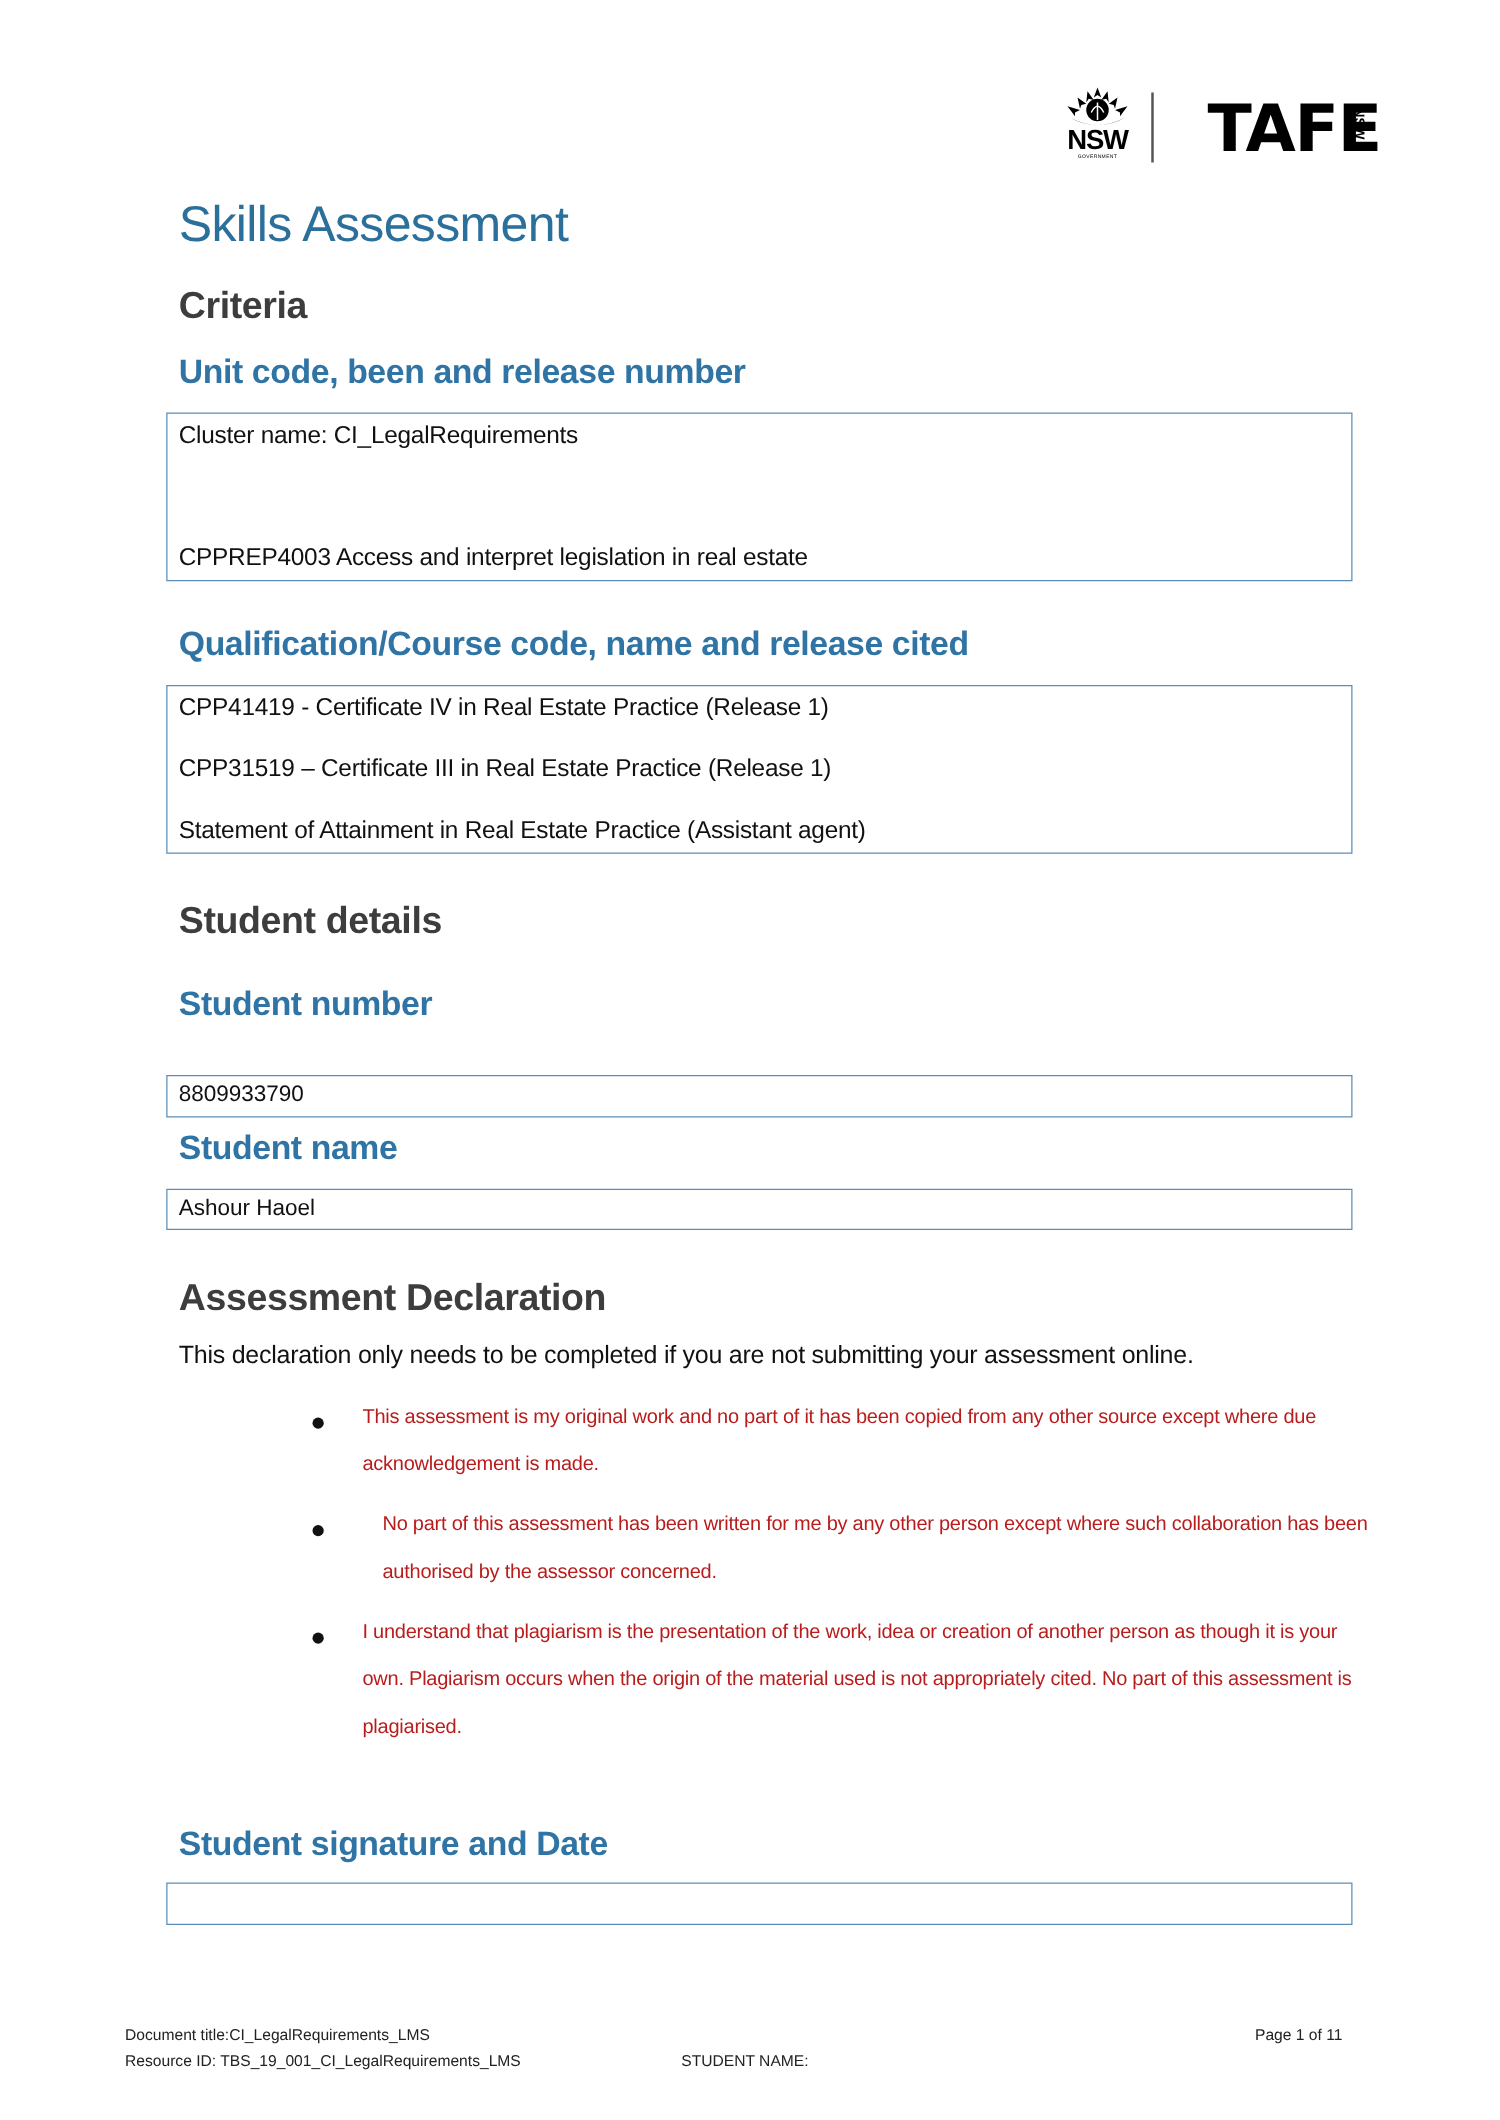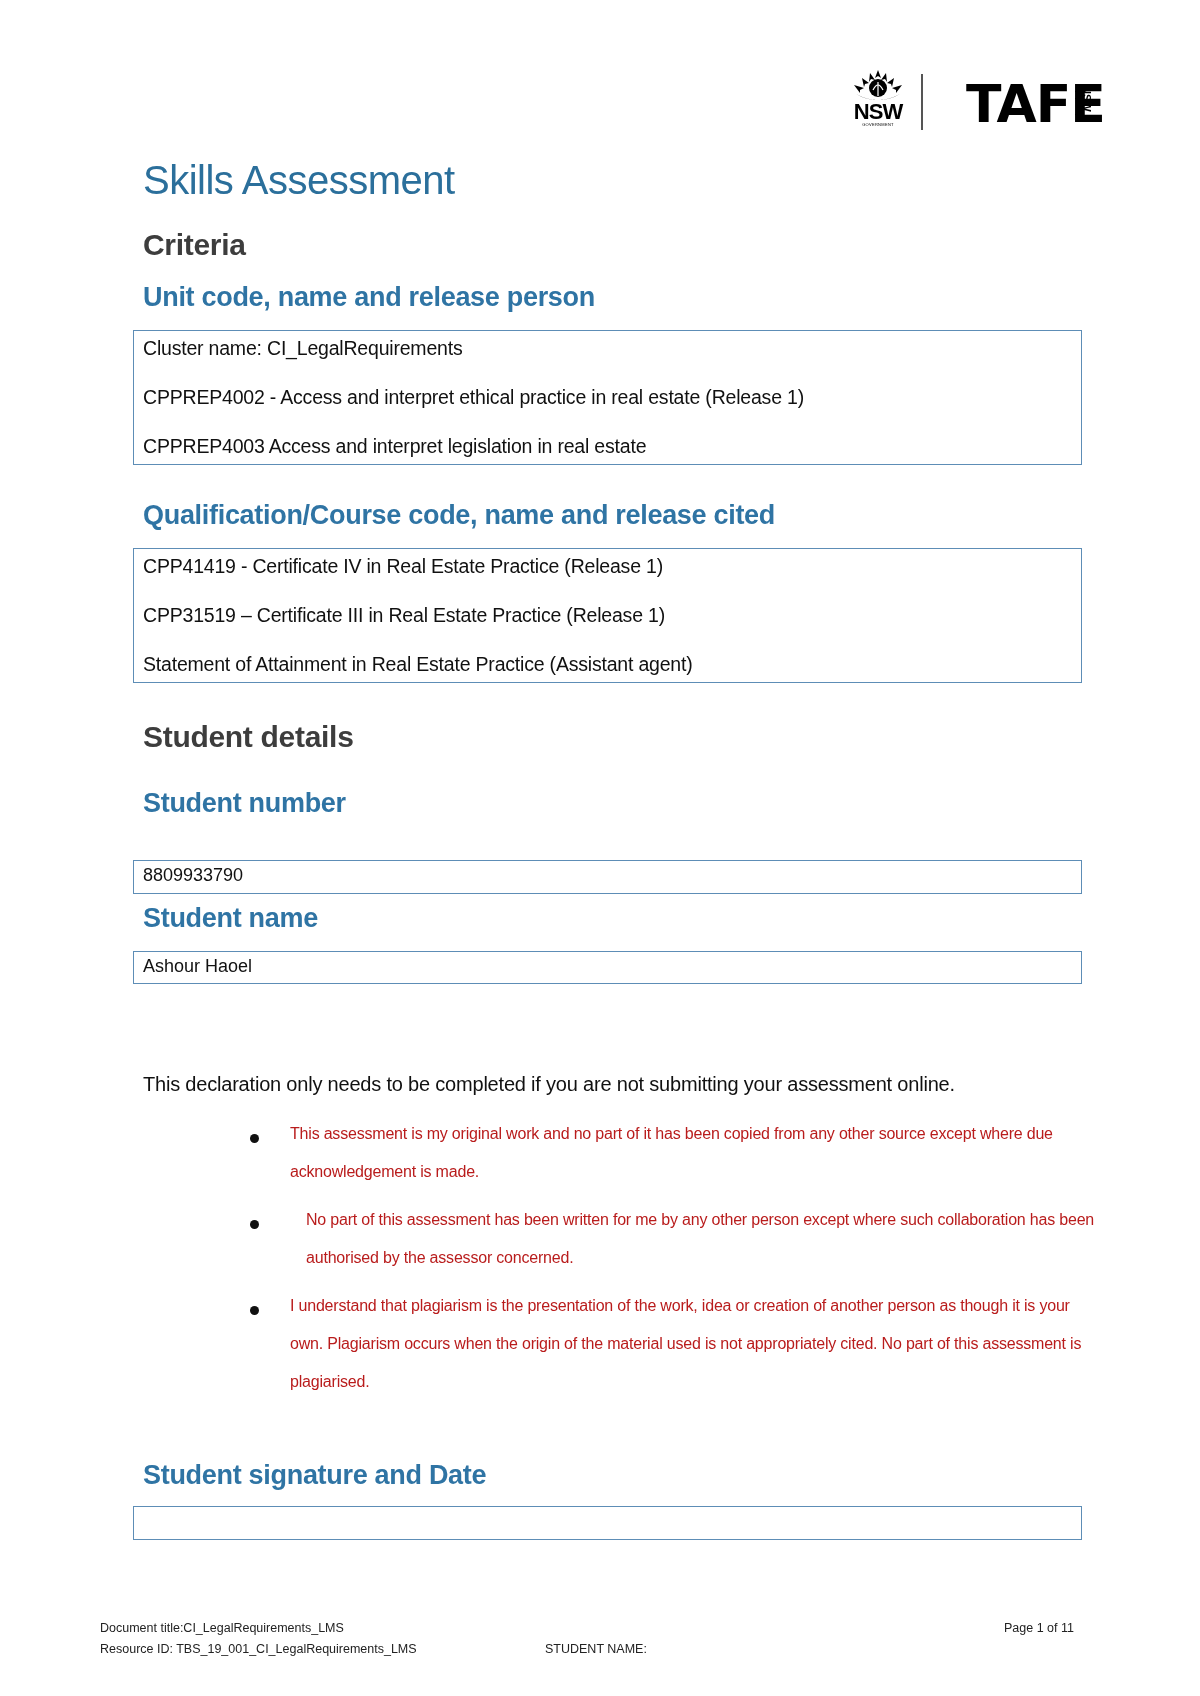"Unit code, name and release" div.h-sub { text: name and release person -> been and release number }
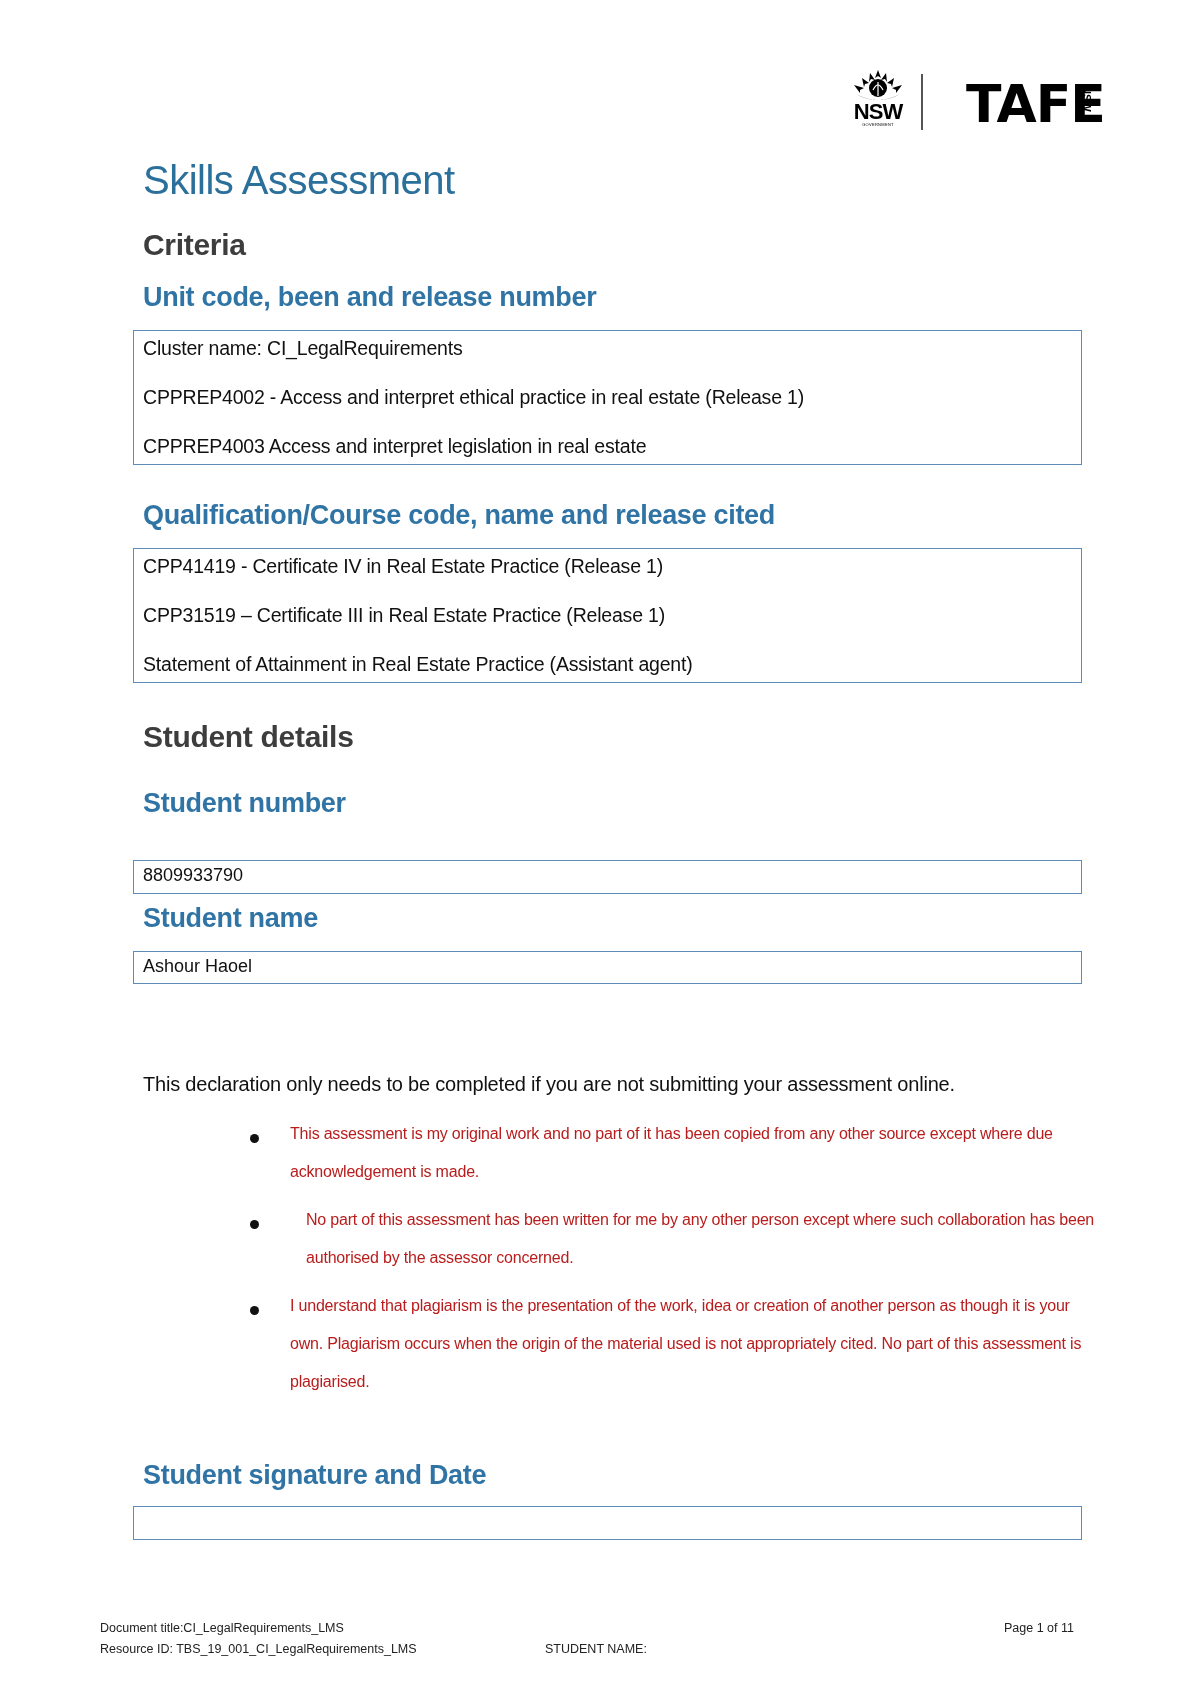"CPPREP4002 - Access and interpret" div.box-line { html: <div> CPPREP4002 - Access and interpret ethical practice in real estate (Release 1)</div> -> none }
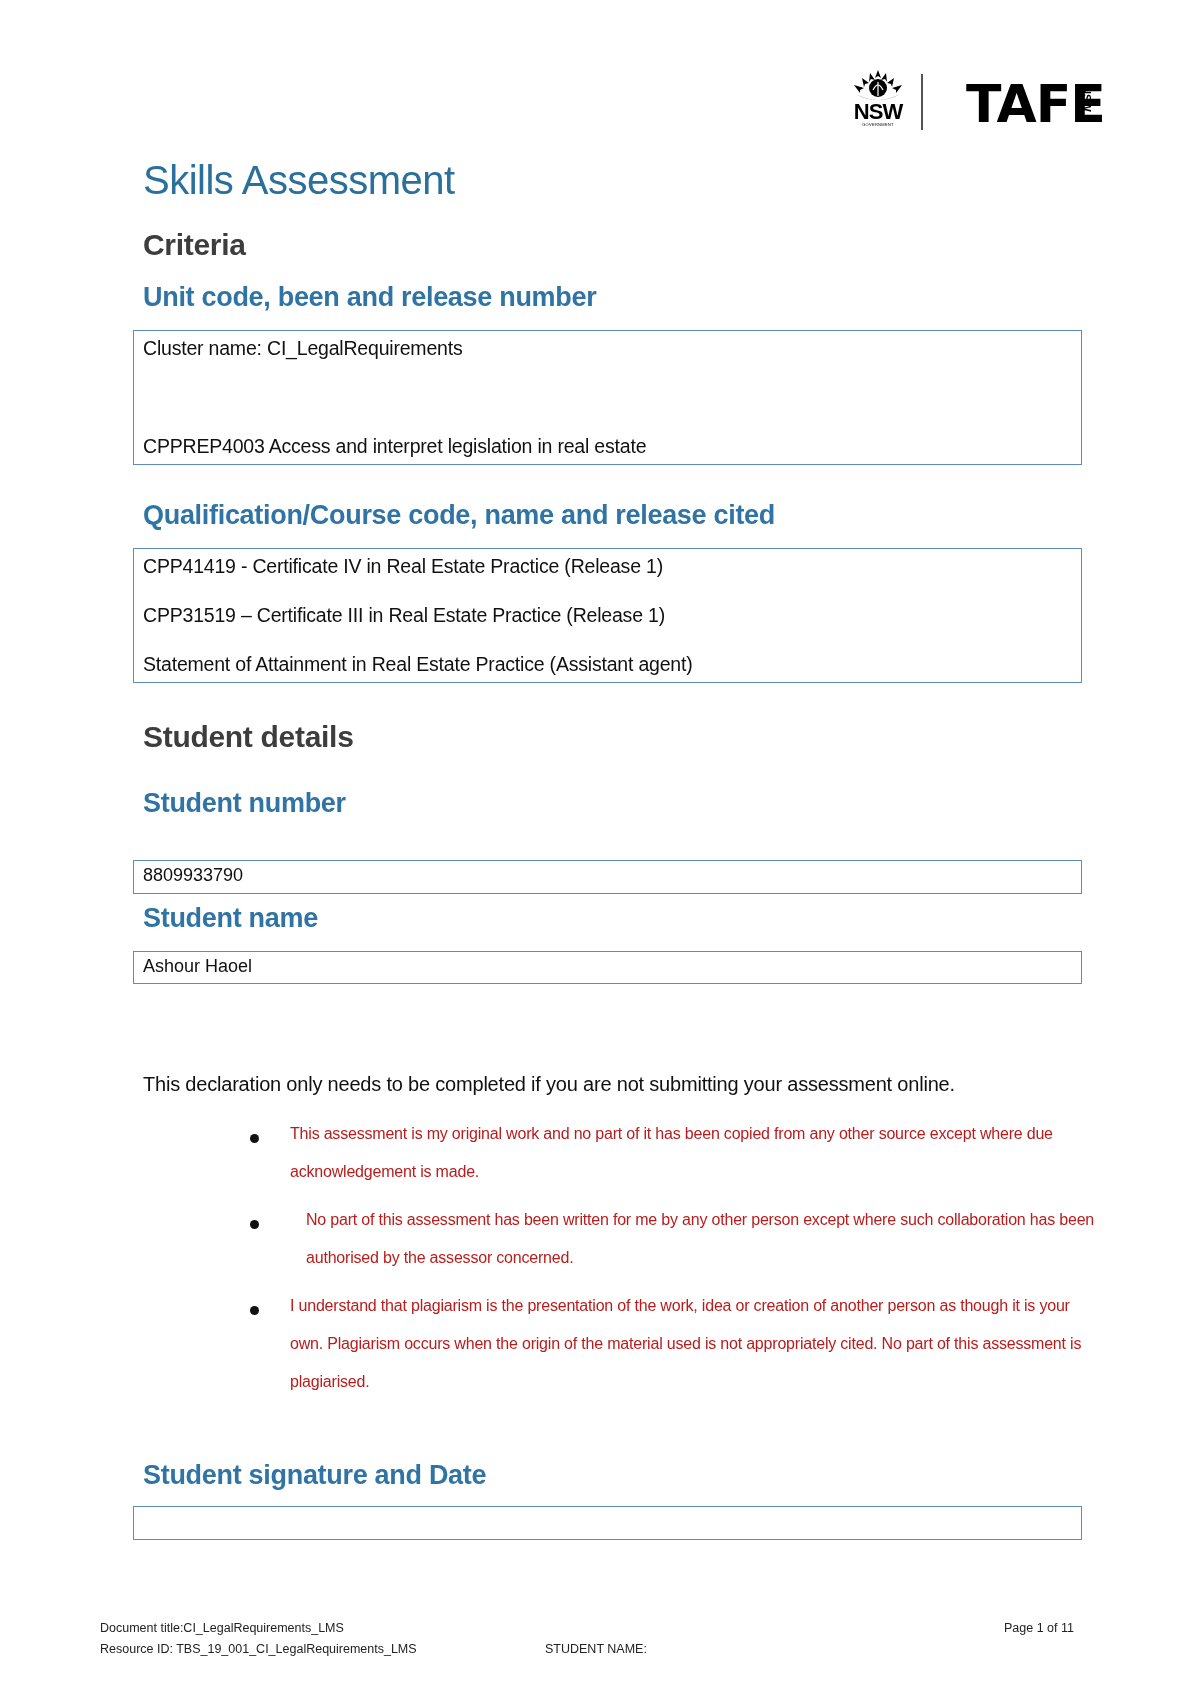"Assessment Declaration" div.h-section { html: none -> <div>Assessment Declaration</div> }
